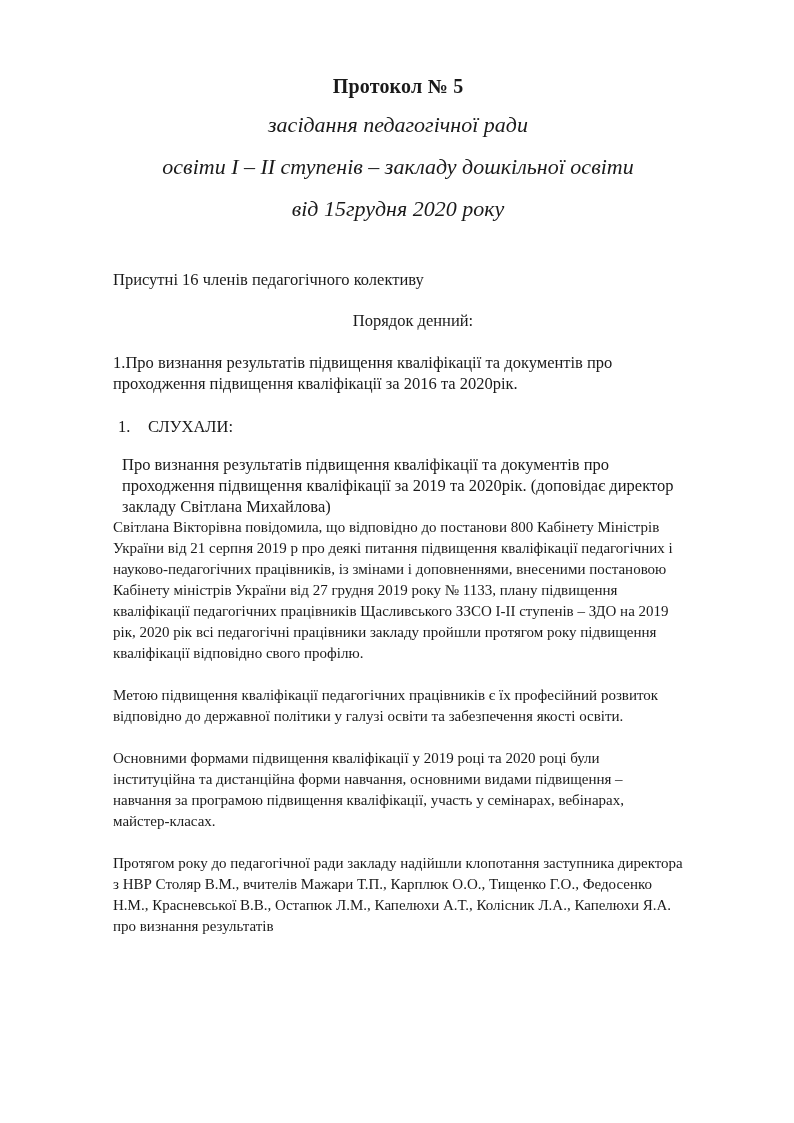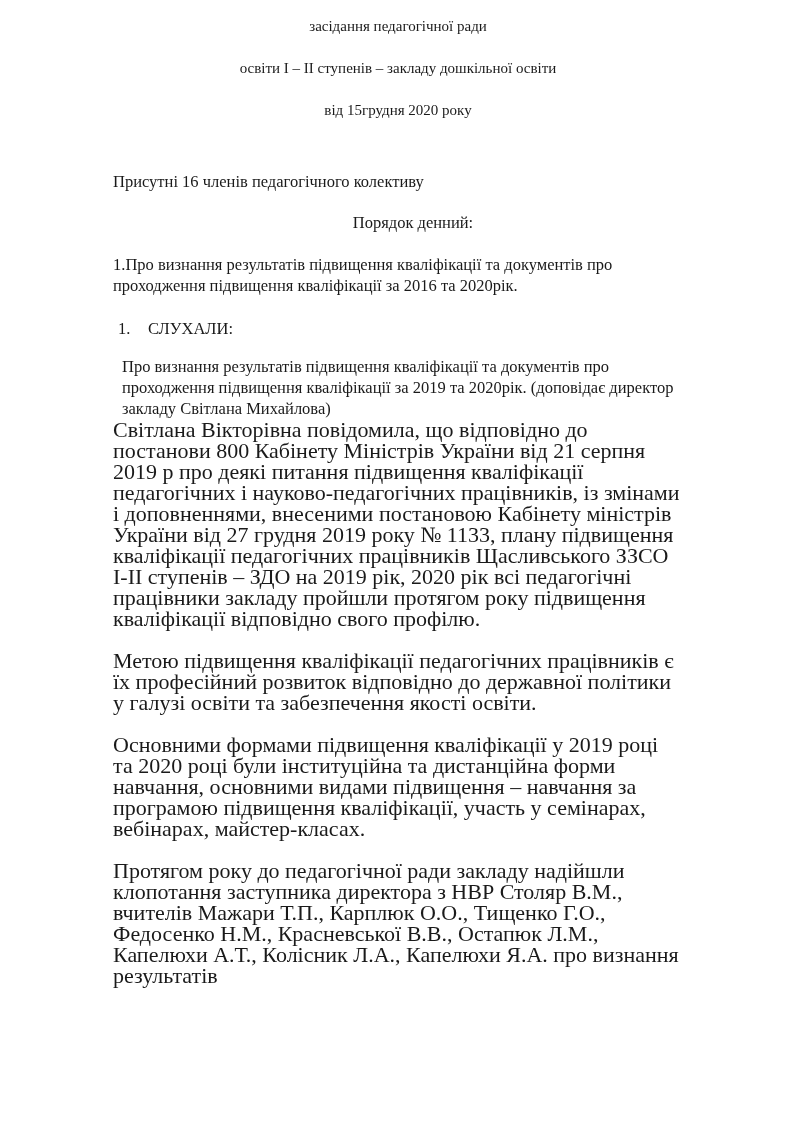"Протокол № 5" div.title { html: none -> <div>Протокол № 5</div> }
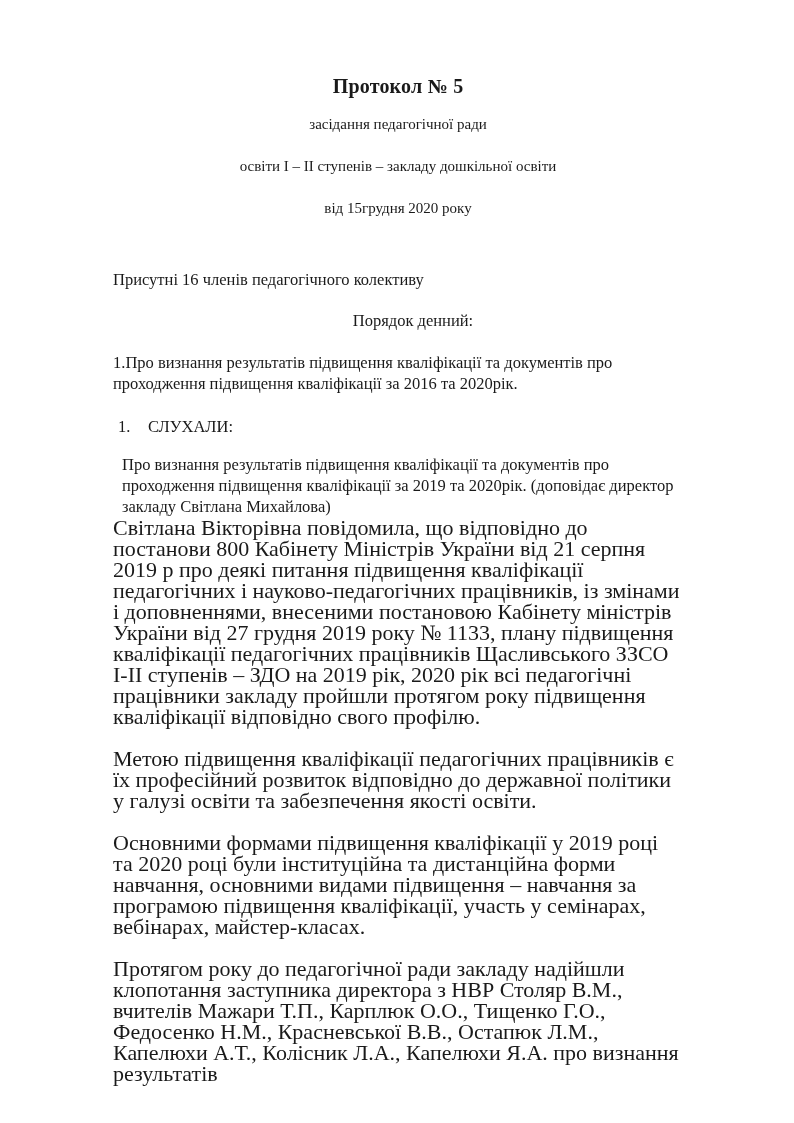"засідання педагогічної ради" .subtitle { font-size: 15px -> 22px; font-style: none -> italic }
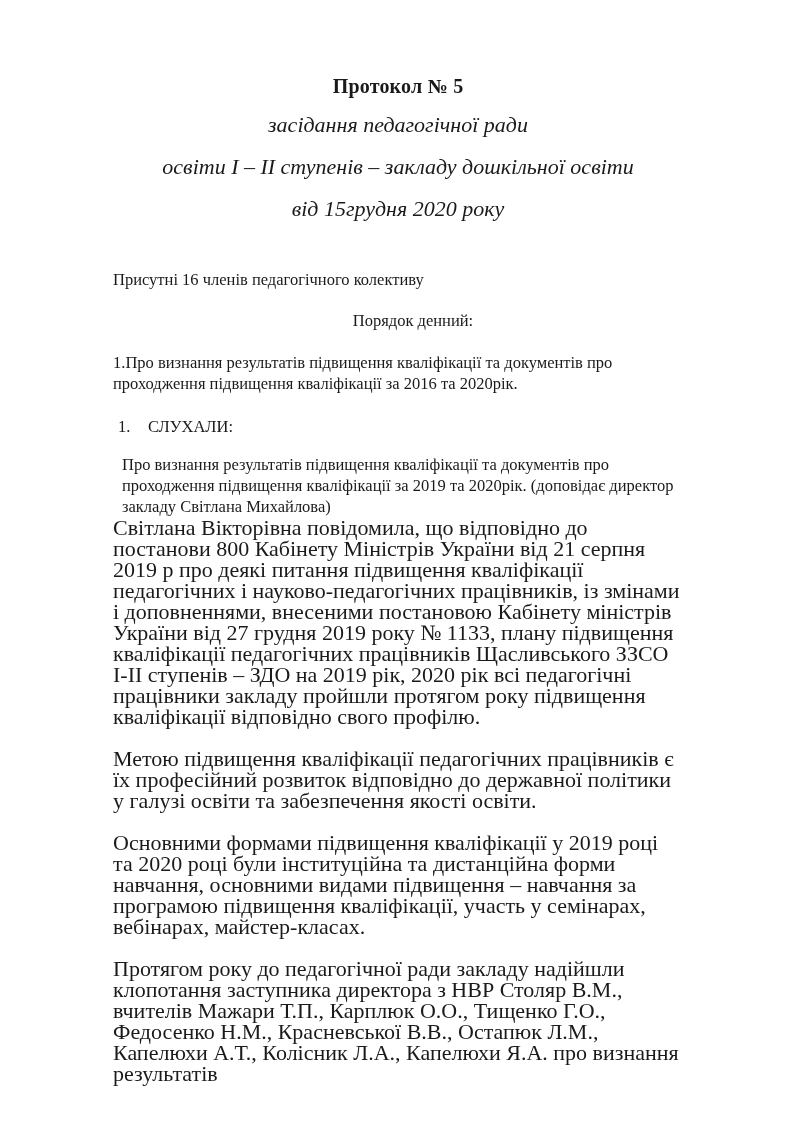"Світлана Вікторівна повідомила, що" .para { font-size: 22px -> 15px }
